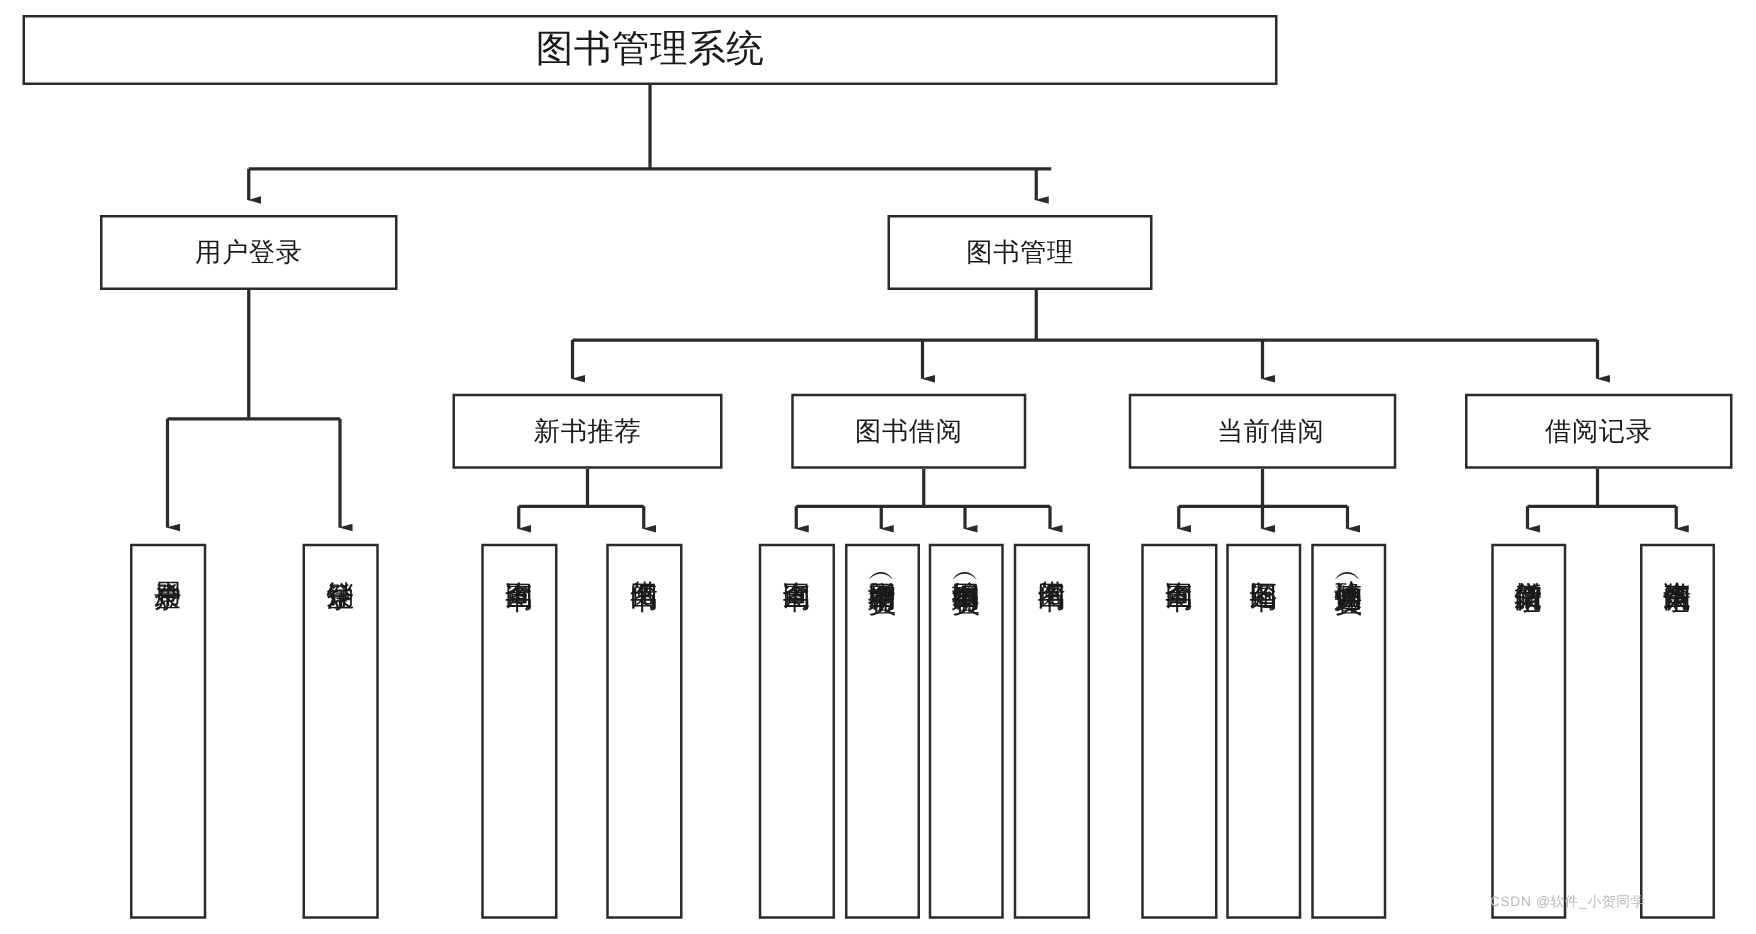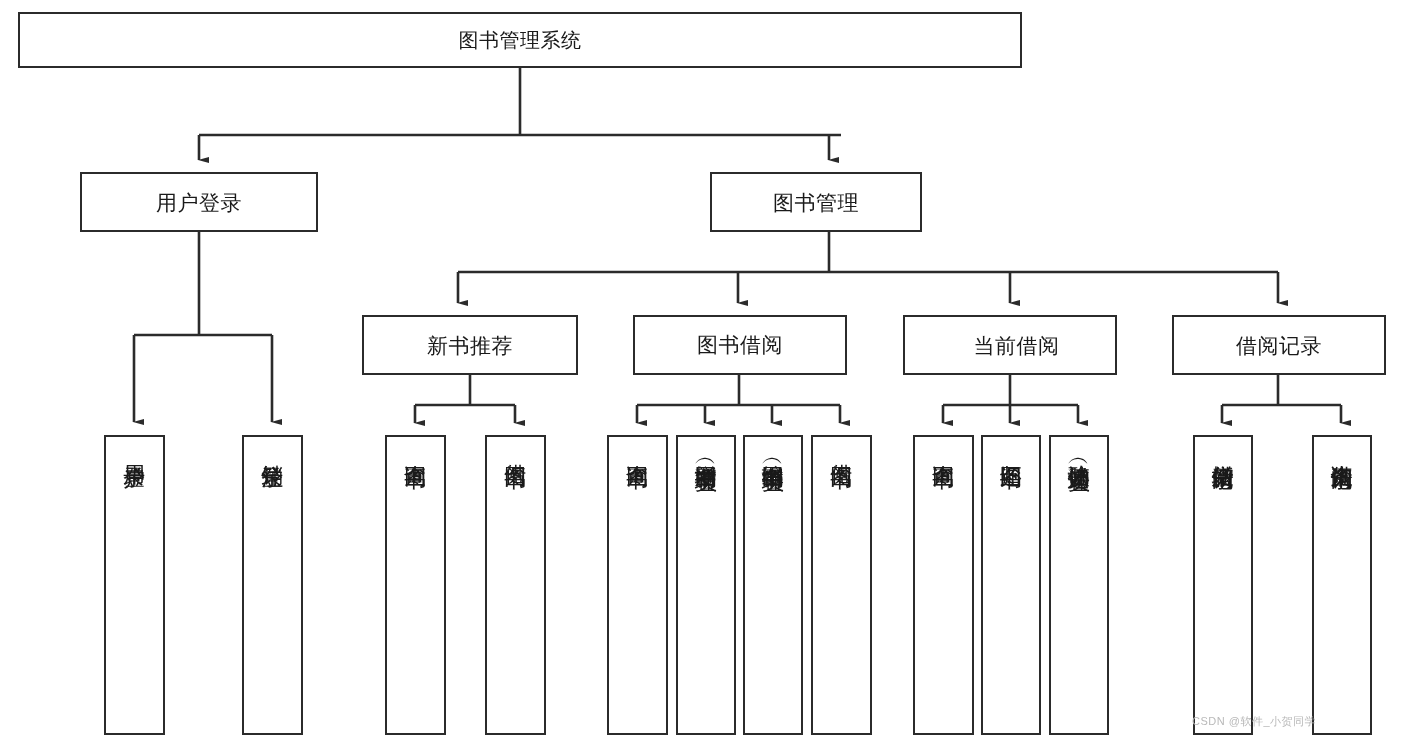"图书管理系统" .node.root .label { font-size: 20px -> 30px }
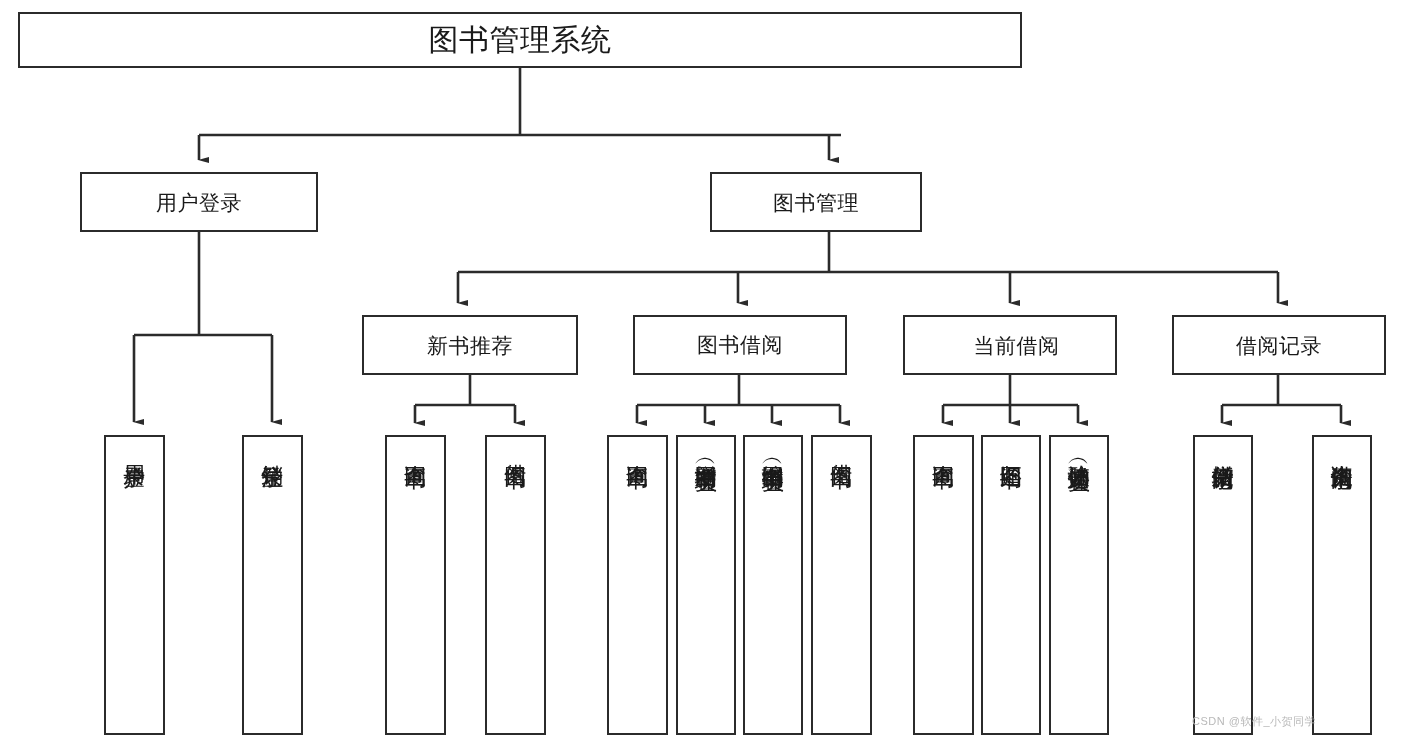"图书借阅" div.node { font-family: Liberation Serif, serif -> none; width: 214px -> 188px }
